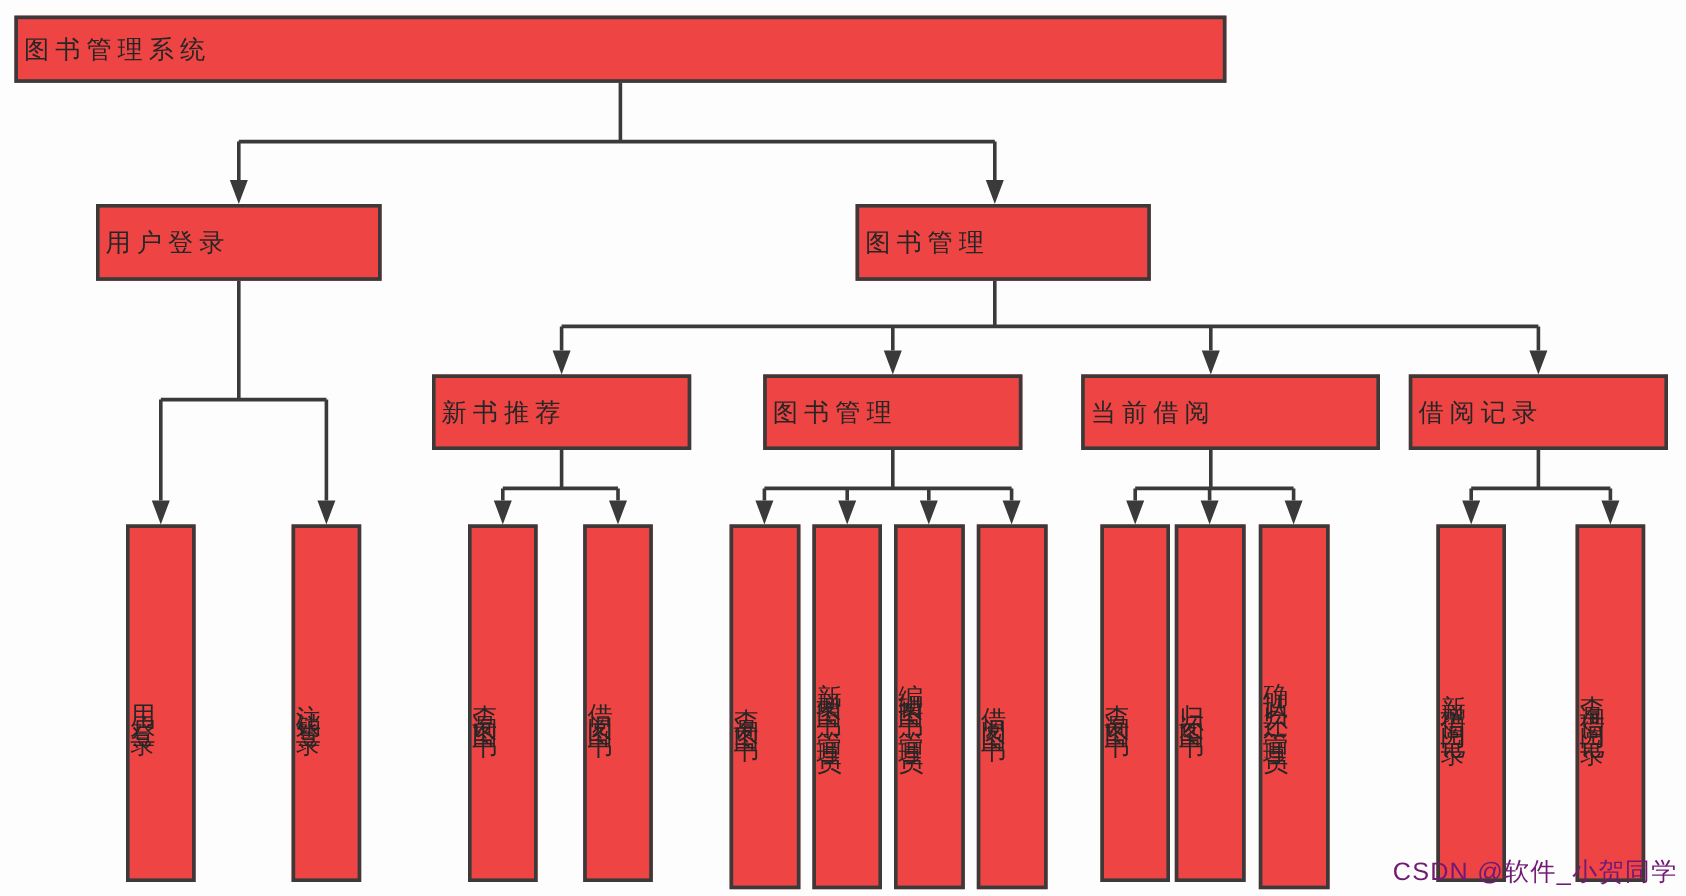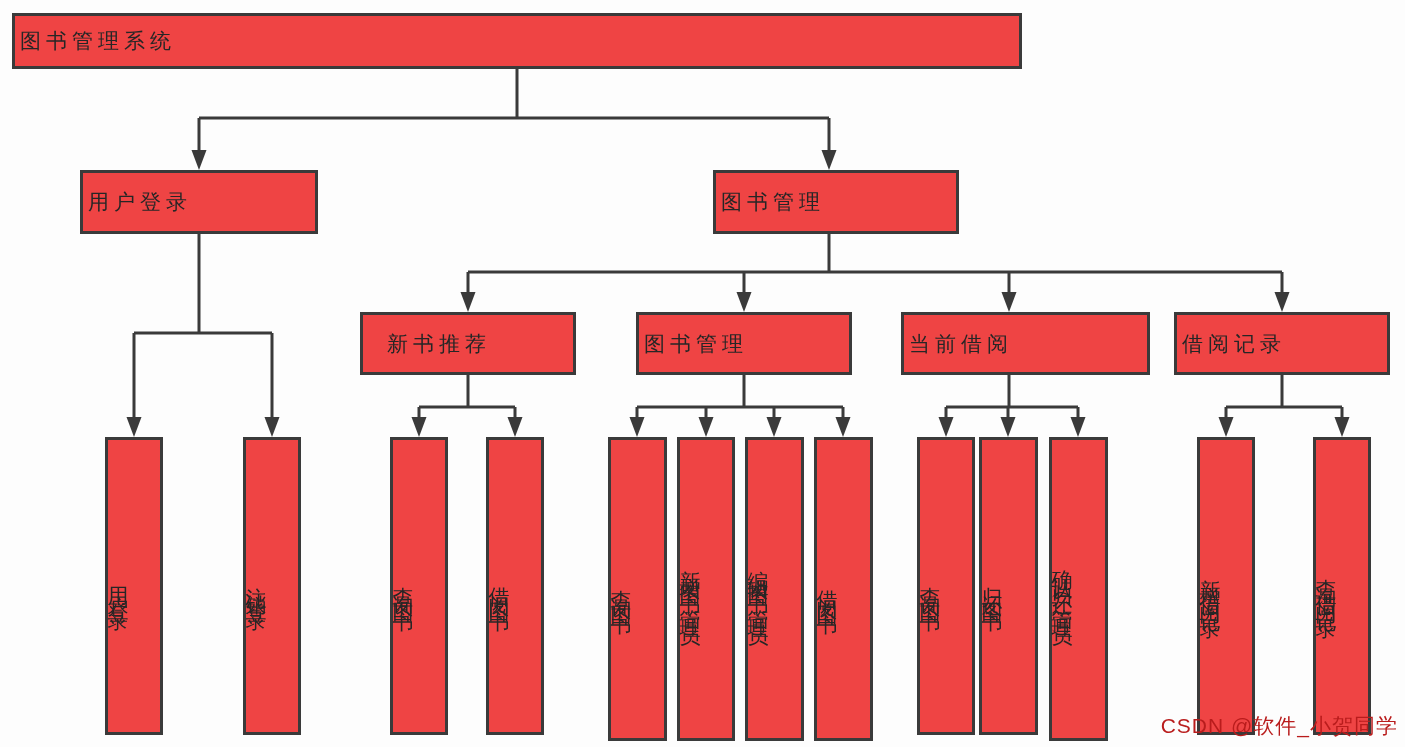"新书推荐" div.node { padding-left: 19px -> none }
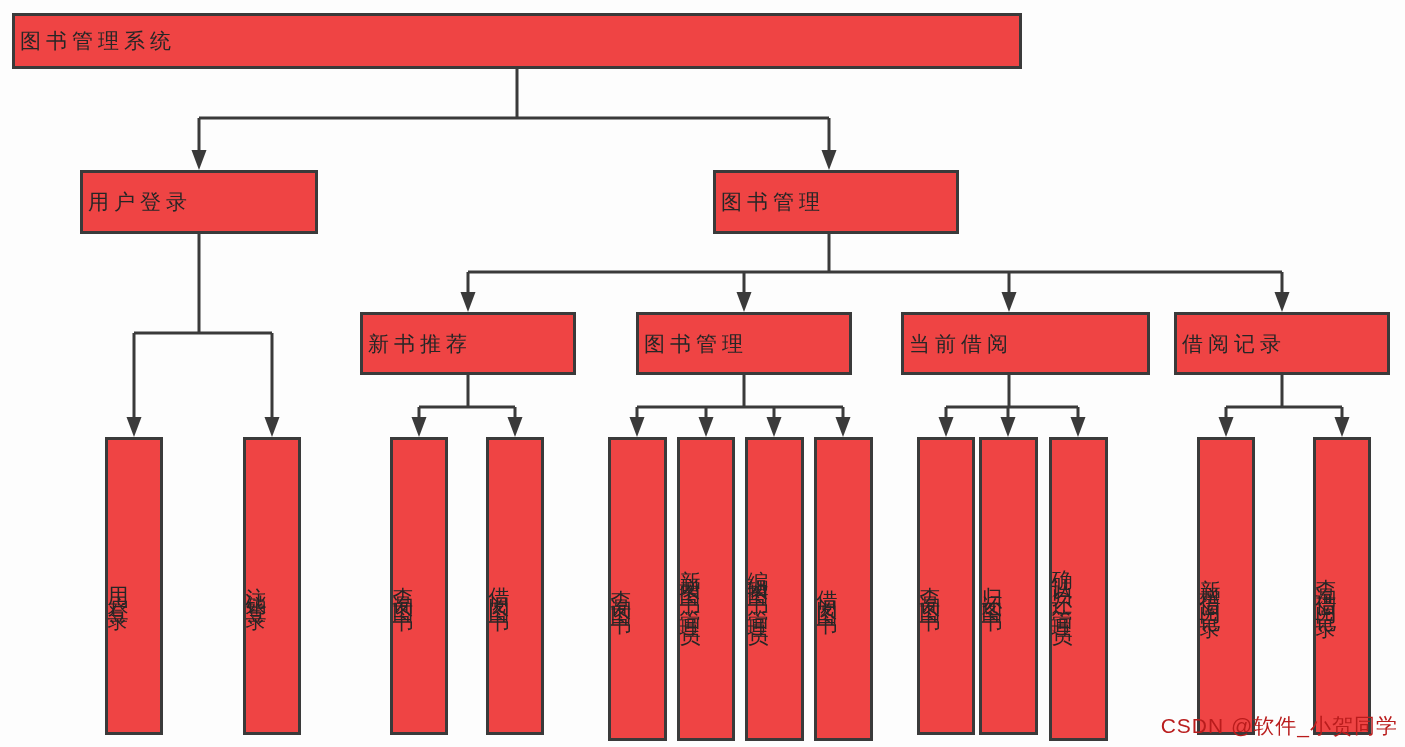"CSDN @软件_小贺同学" .watermark { color: #b91c1c -> #701a75 }
